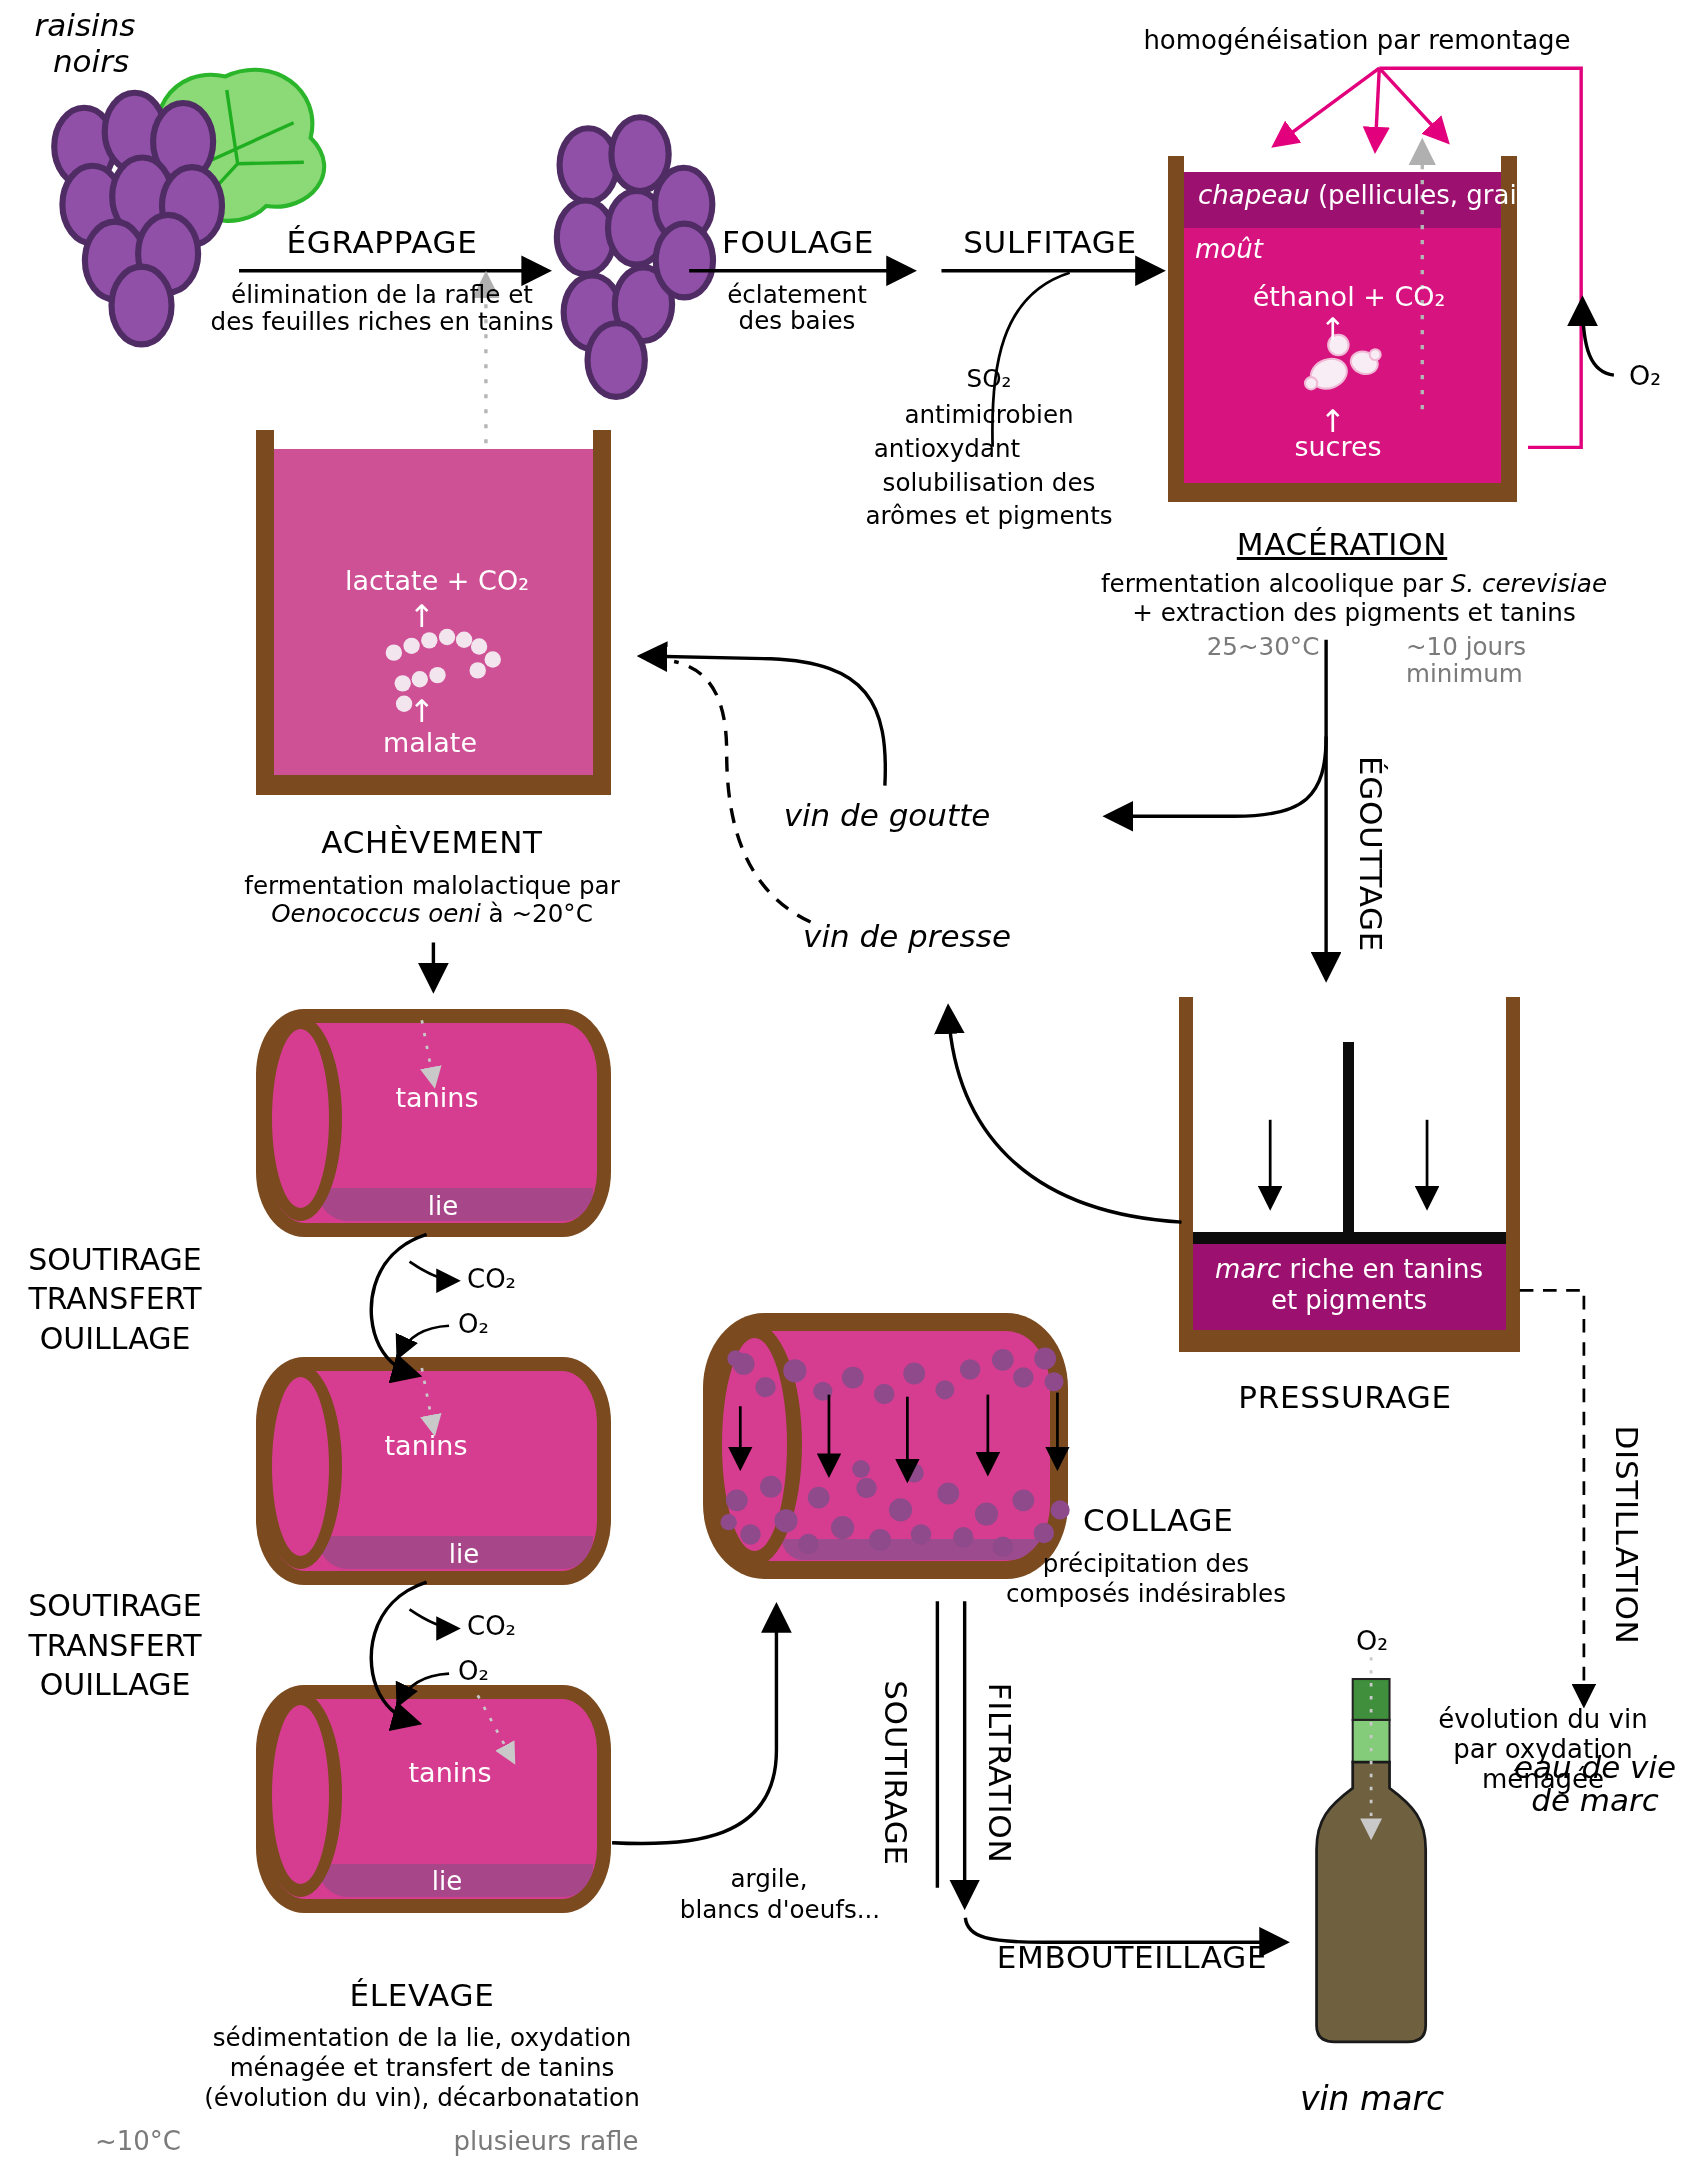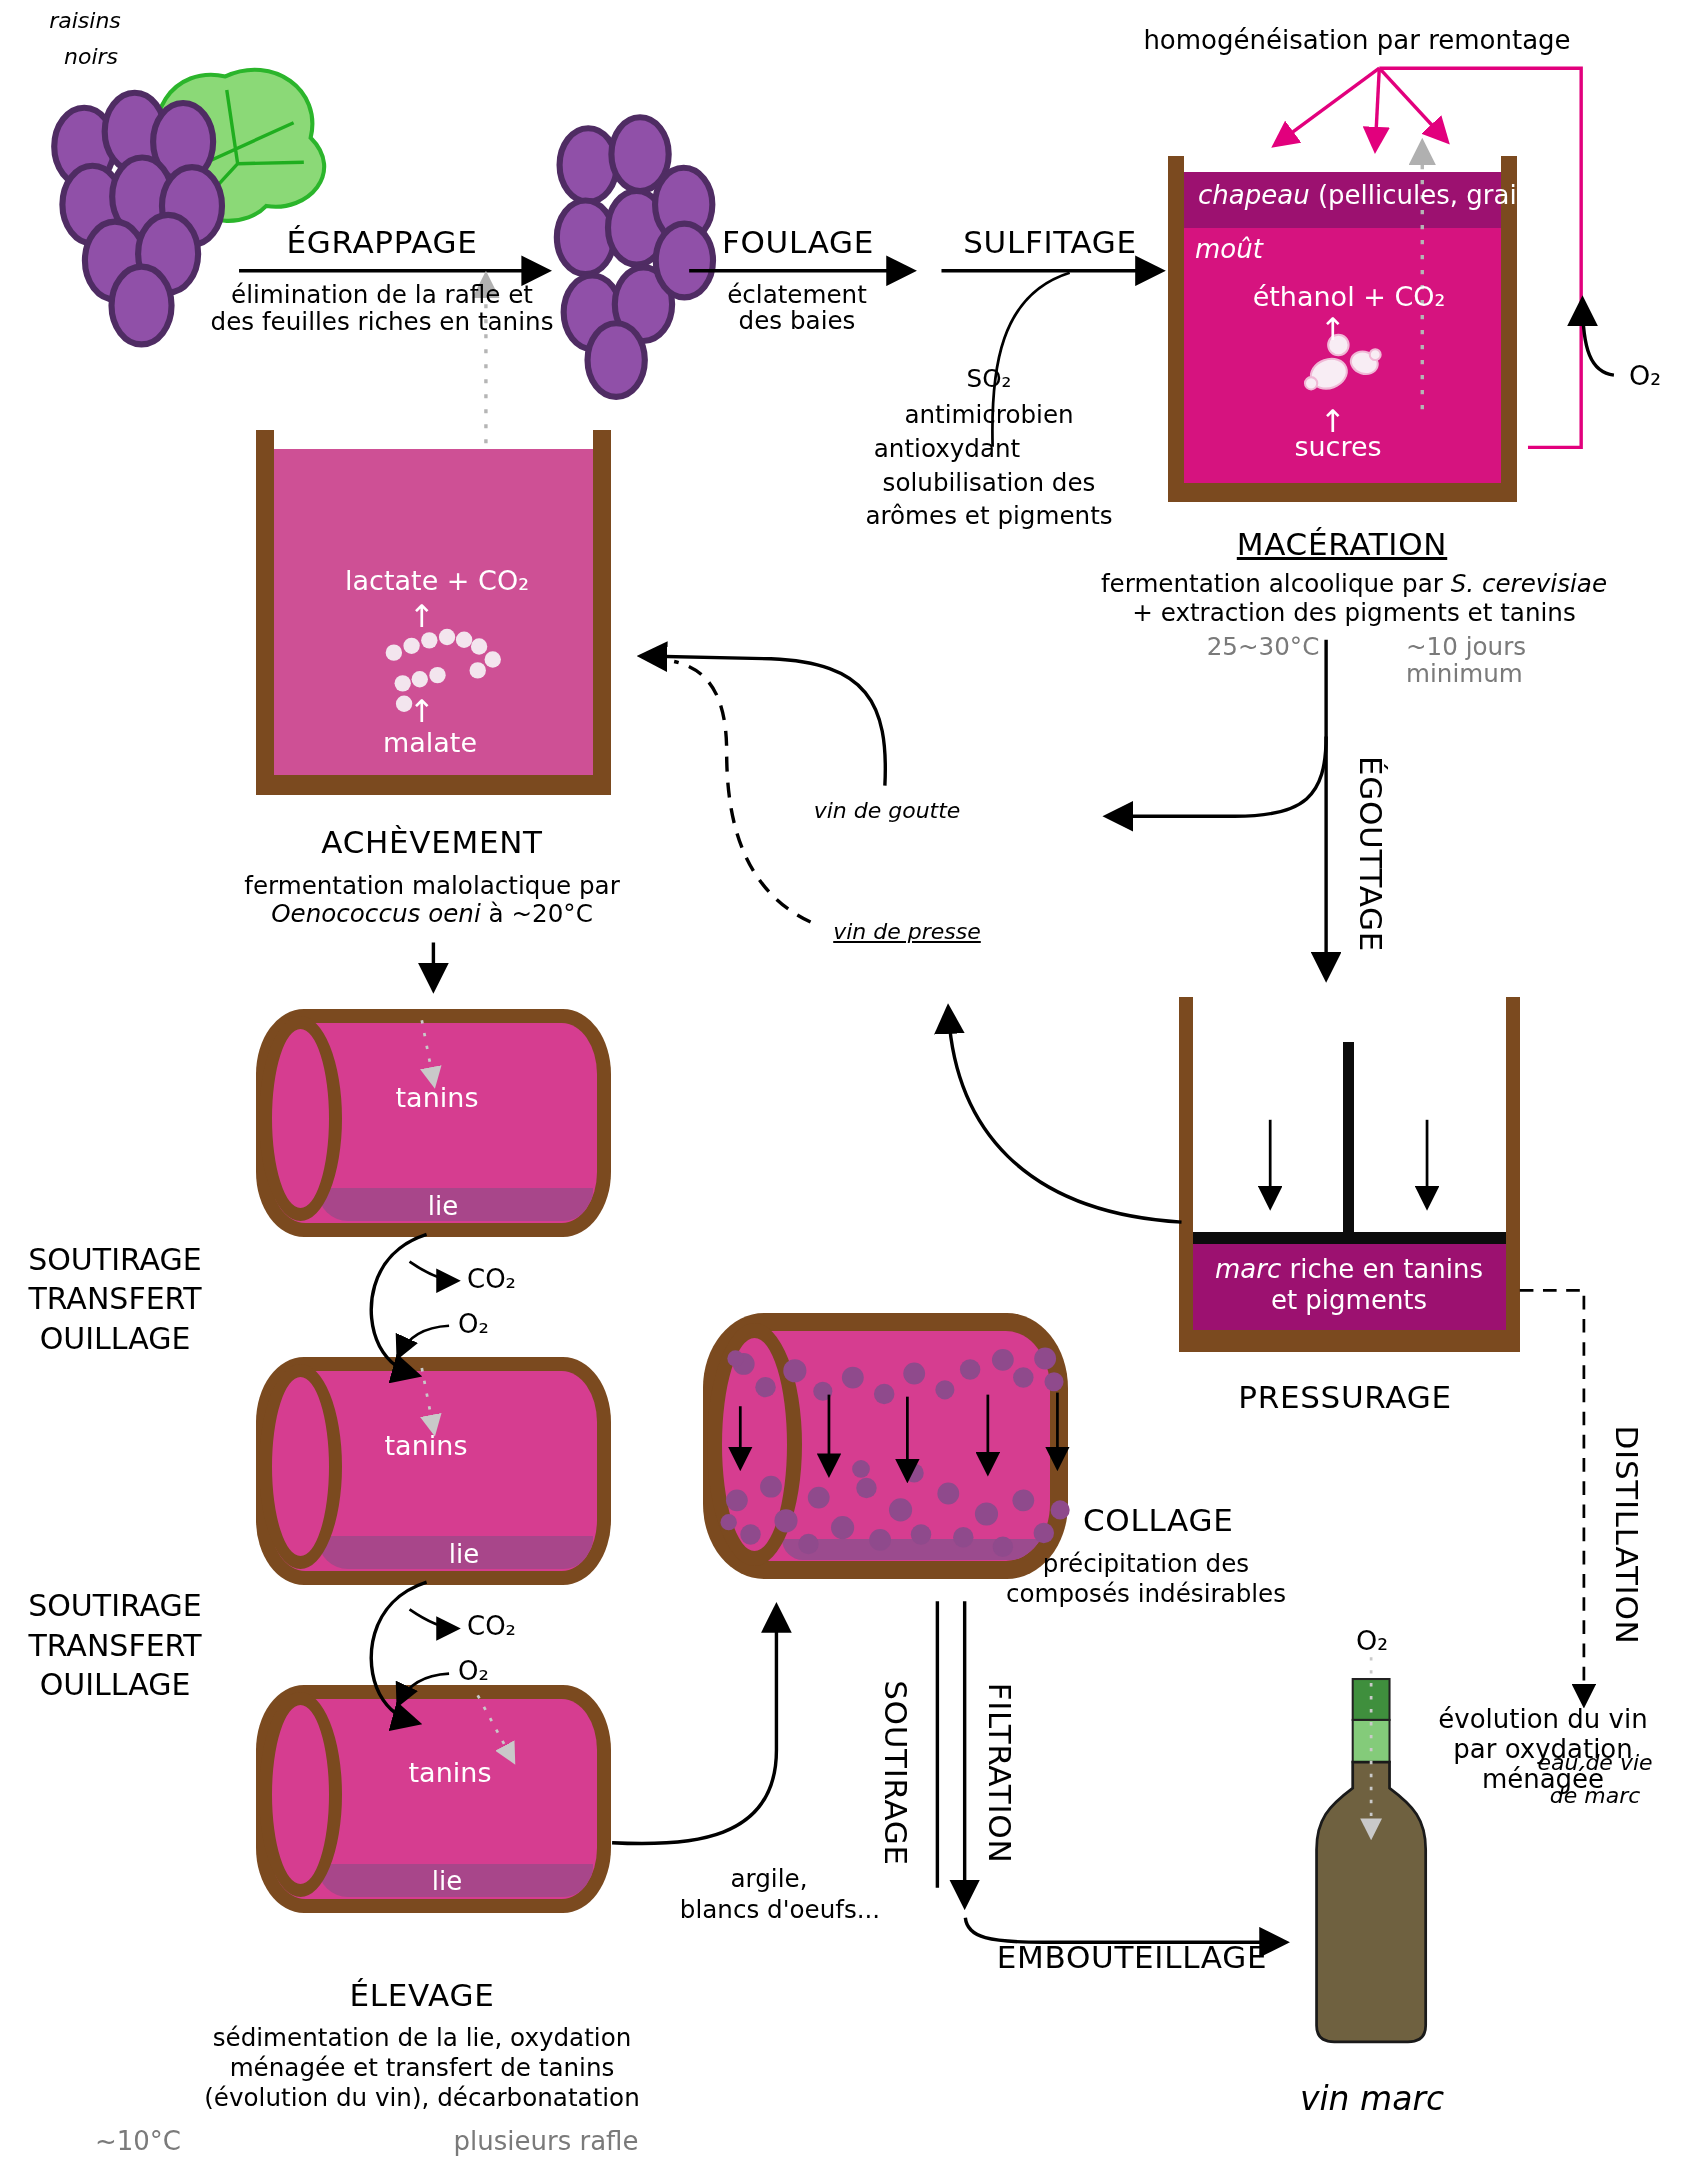"raisins" .big { font-size: 22px -> 31px }
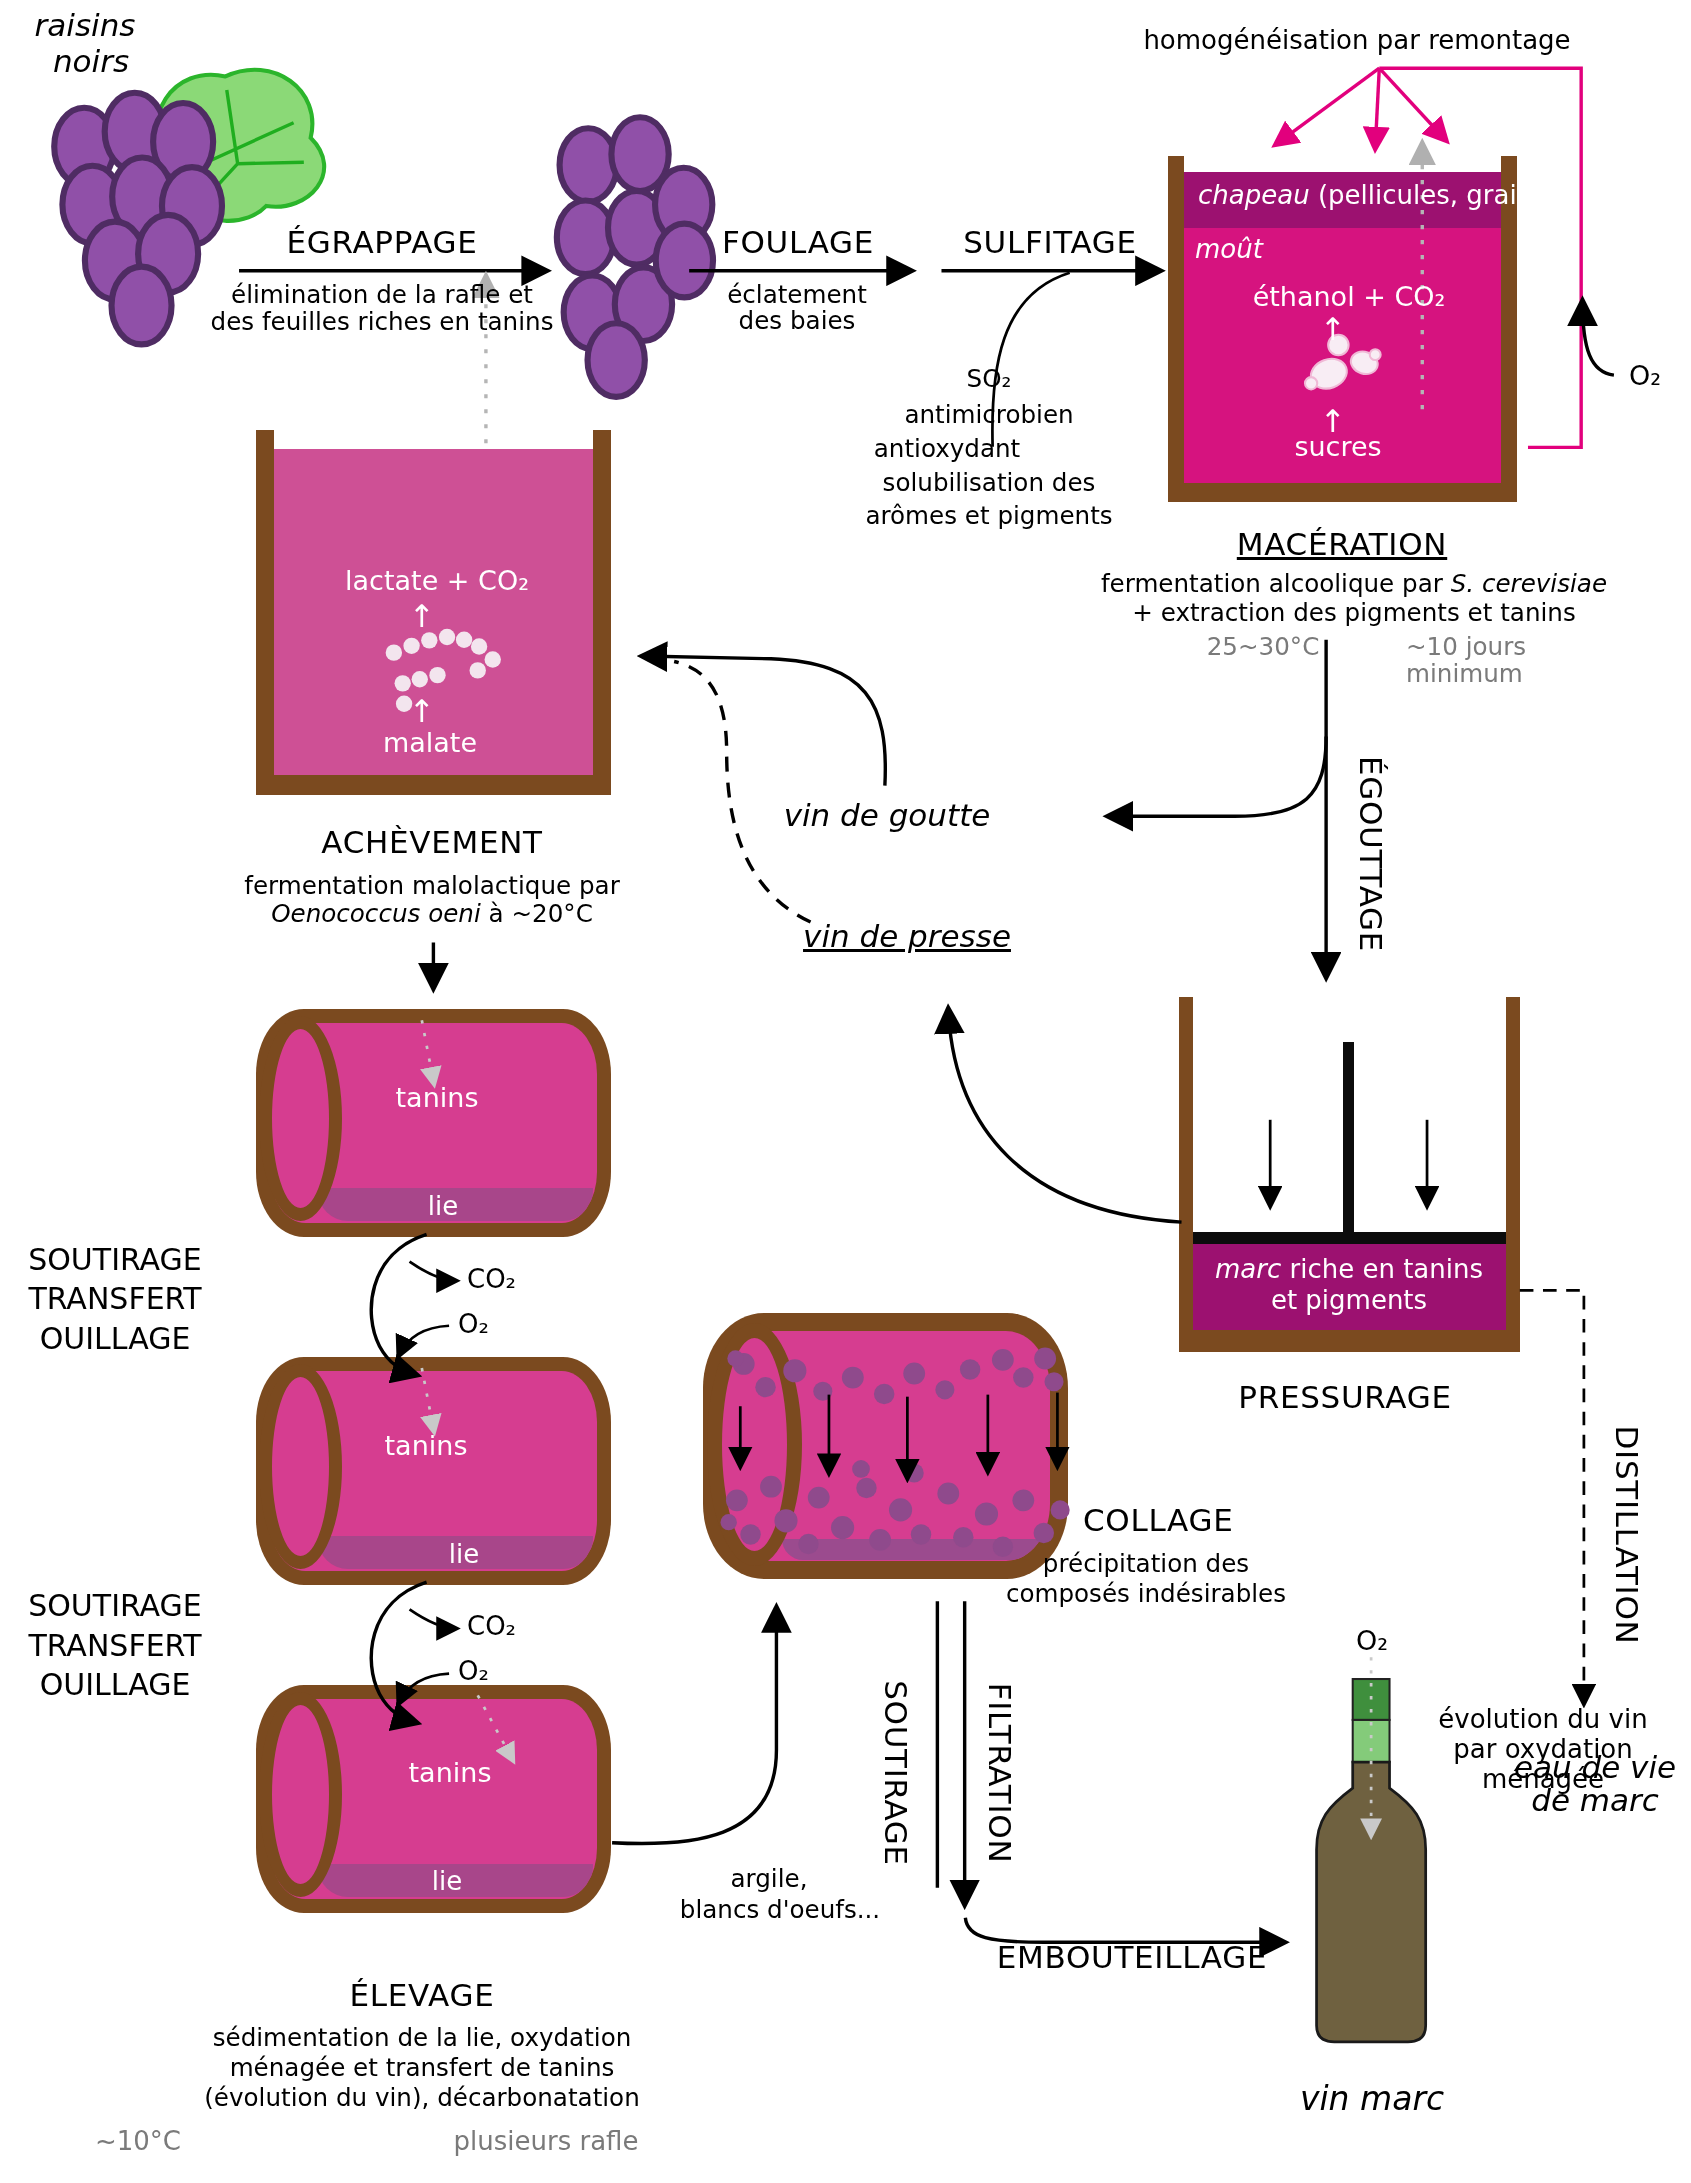"vin de presse" div.t { text-decoration: underline -> none }
